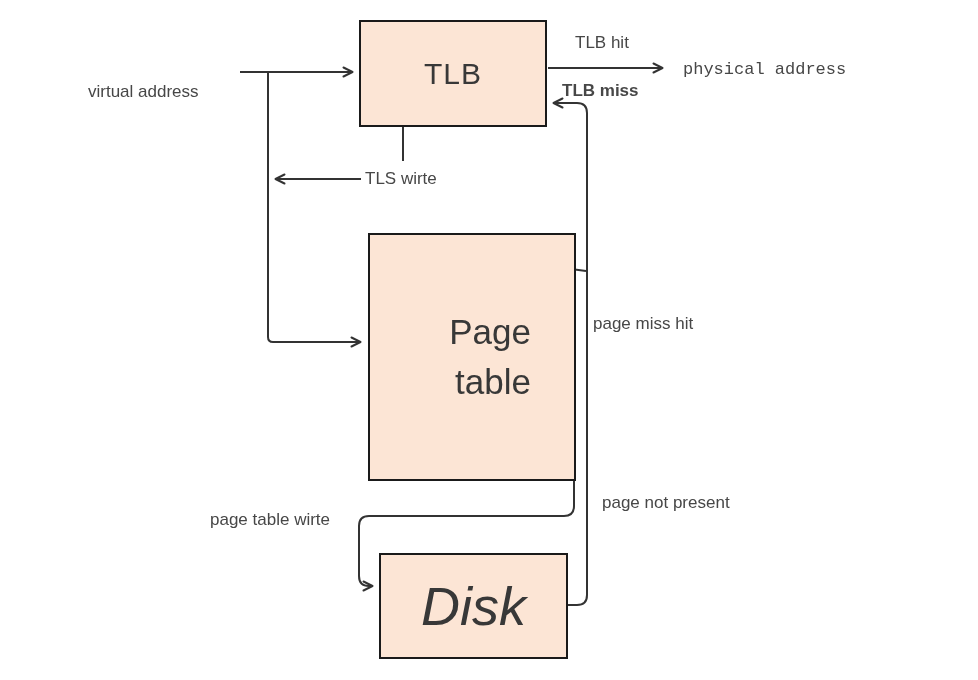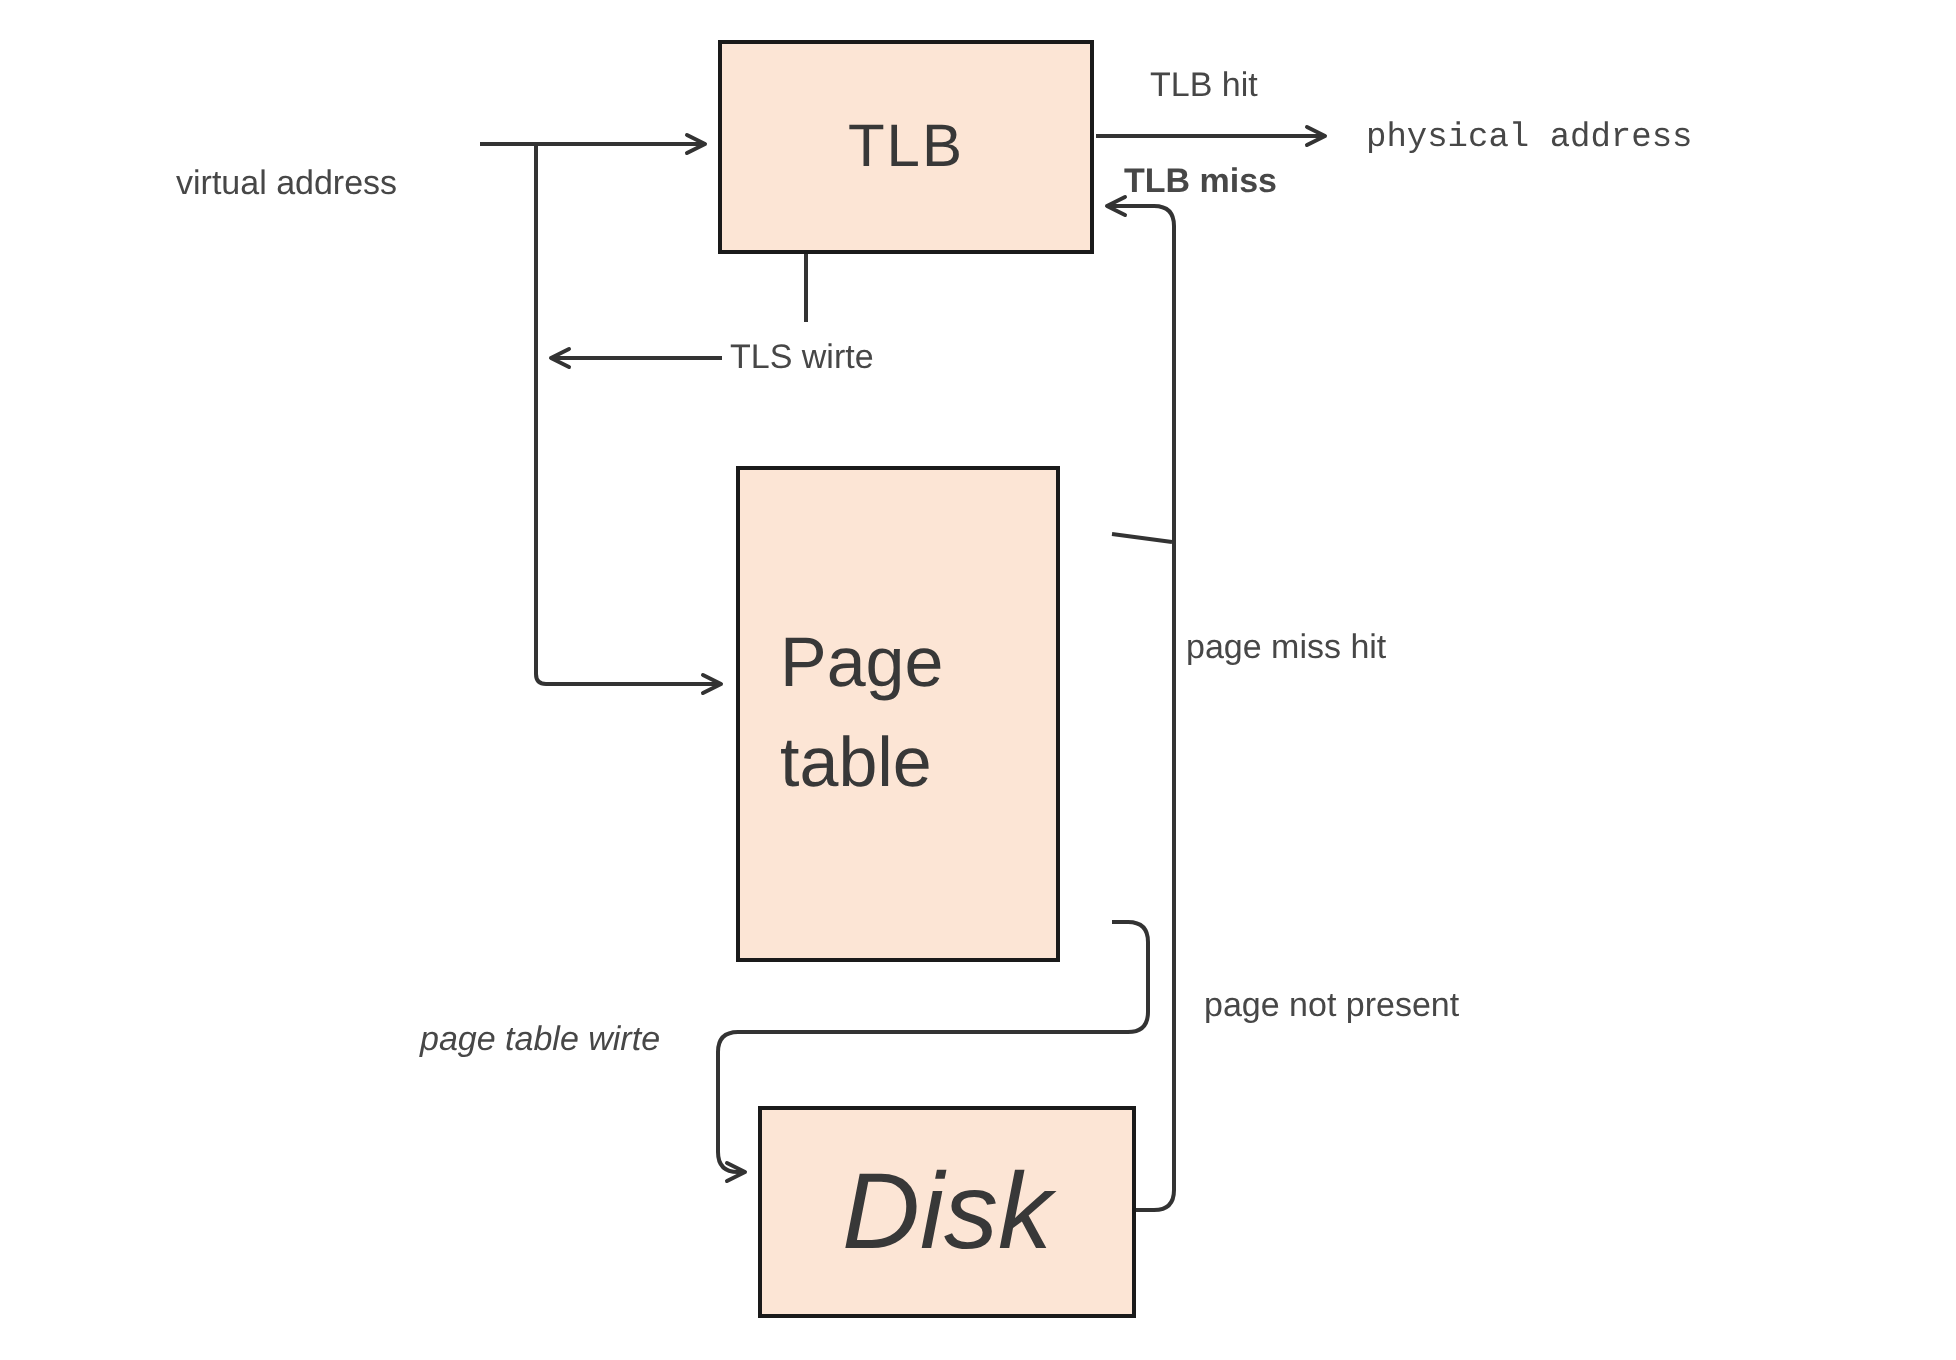"TLB" .node { text-align: left -> right }
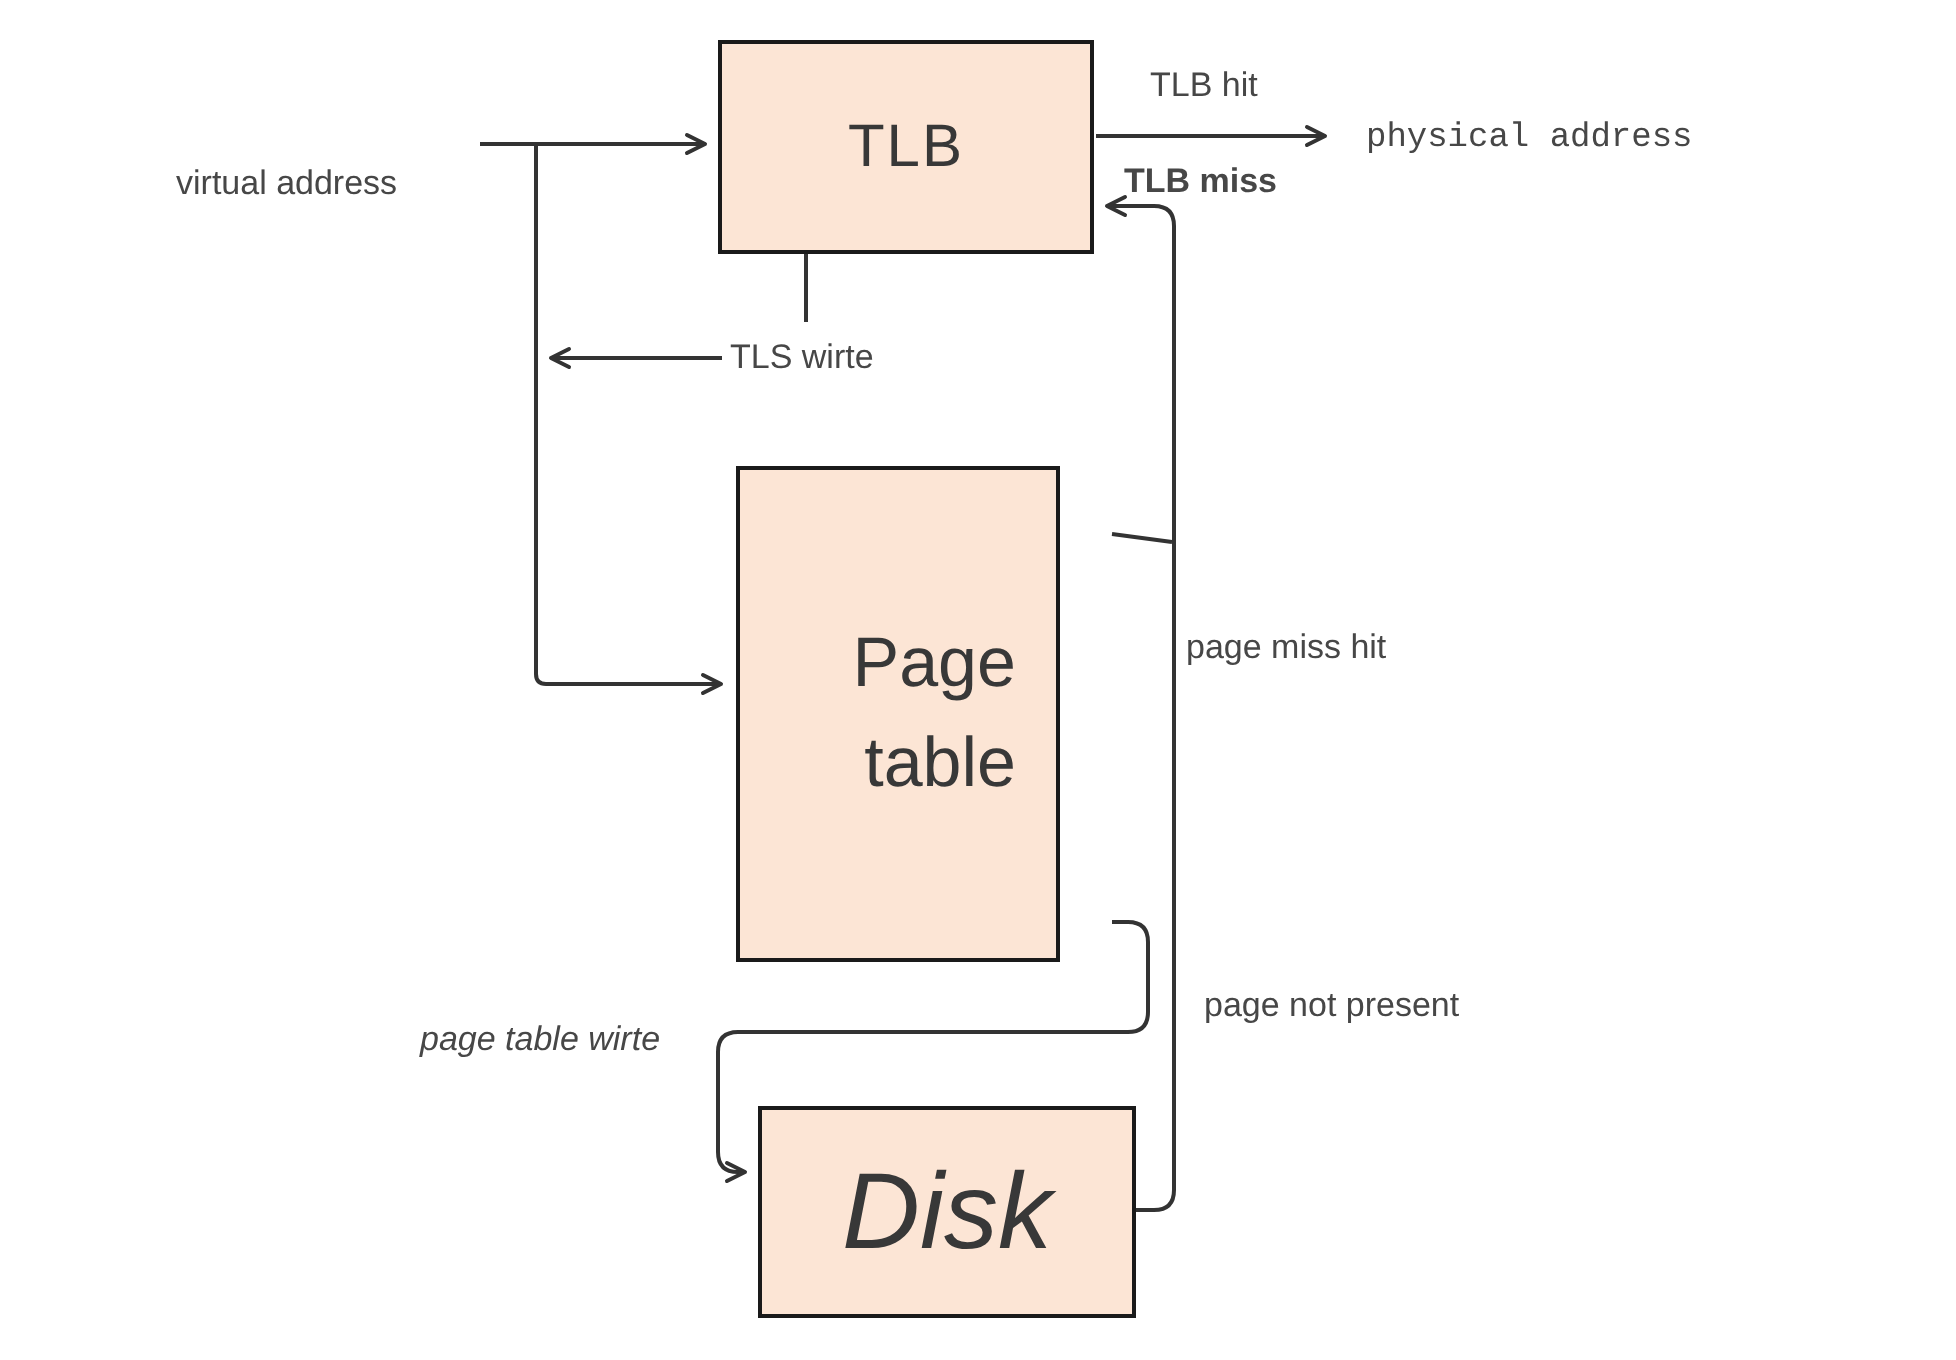"Page table" .node-pagetable { width: 162px -> 208px }
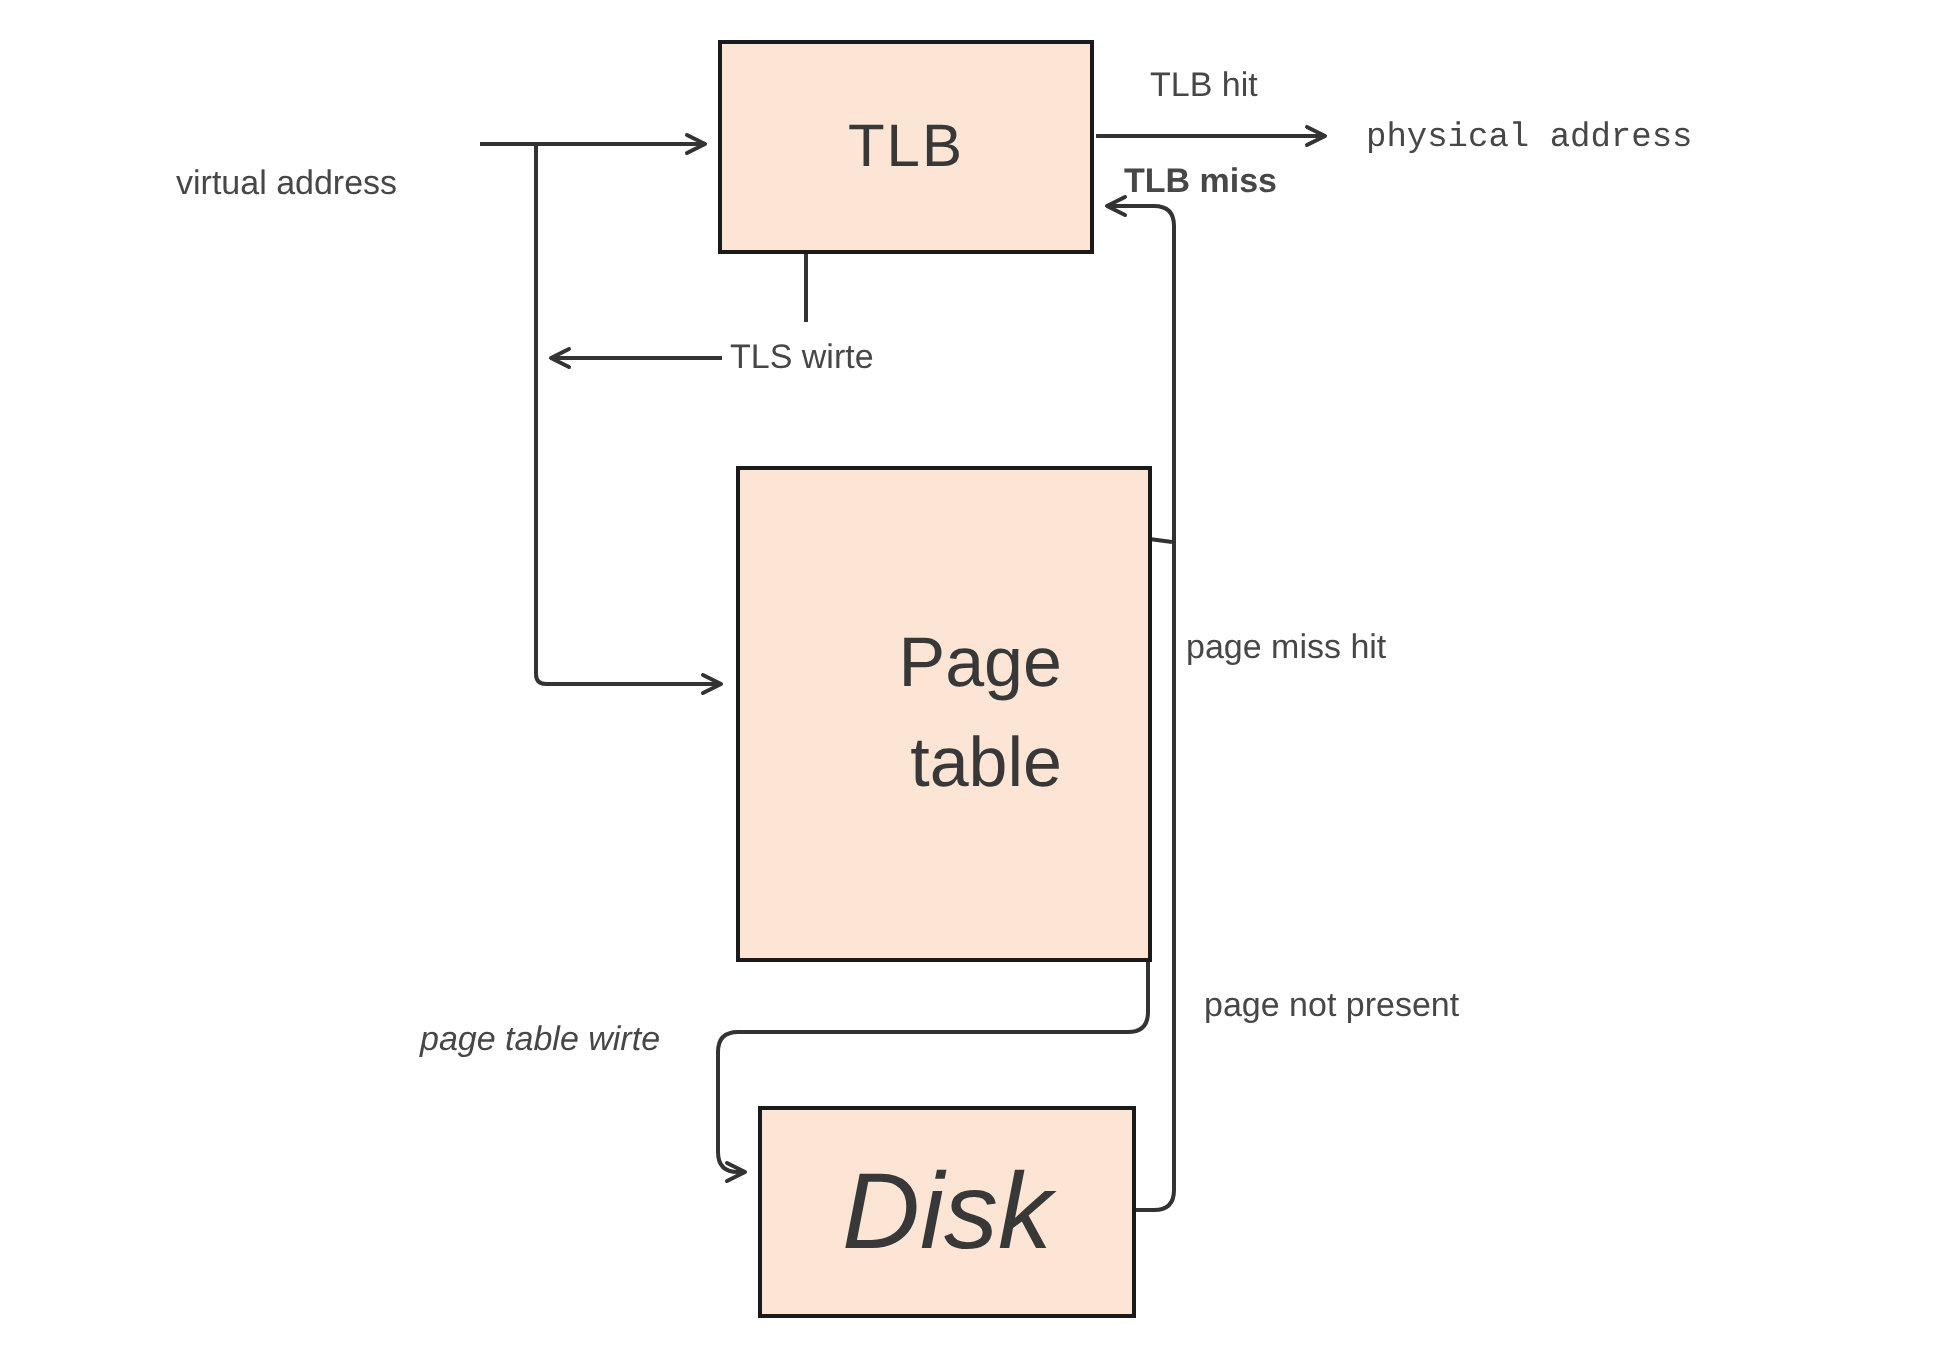"page table wirte" .lbl-page-table-write { font-style: italic -> none }
